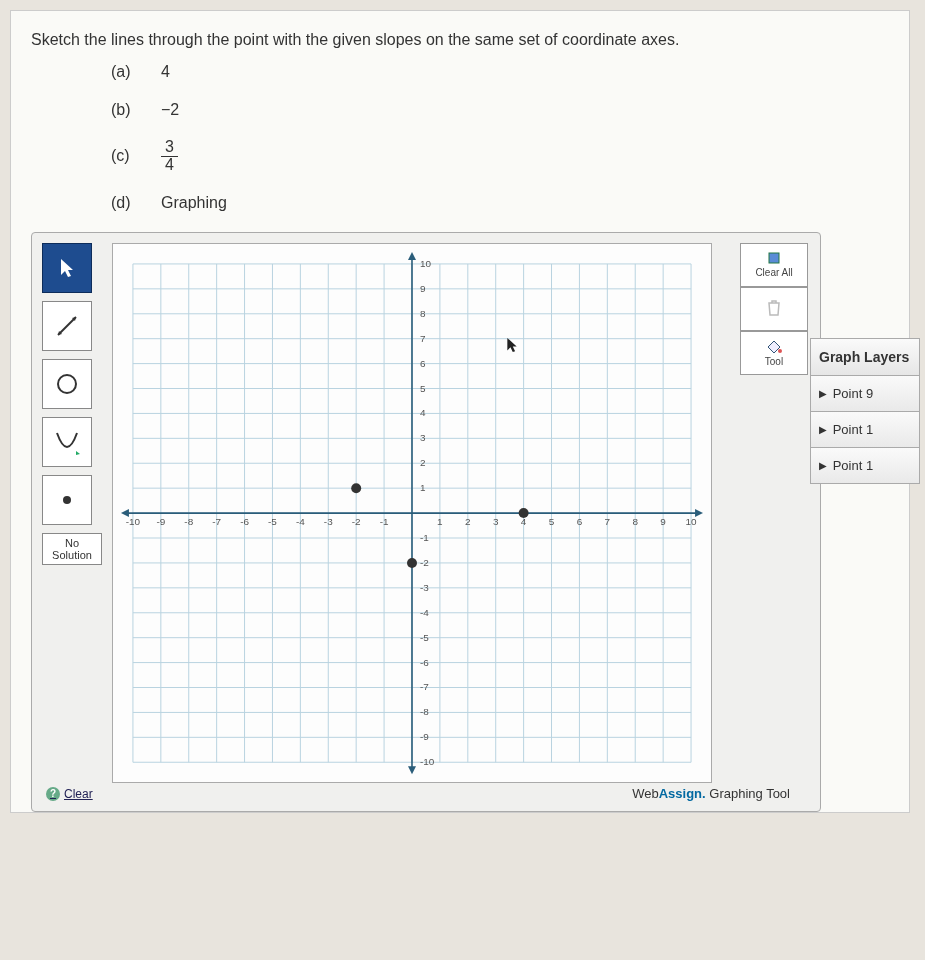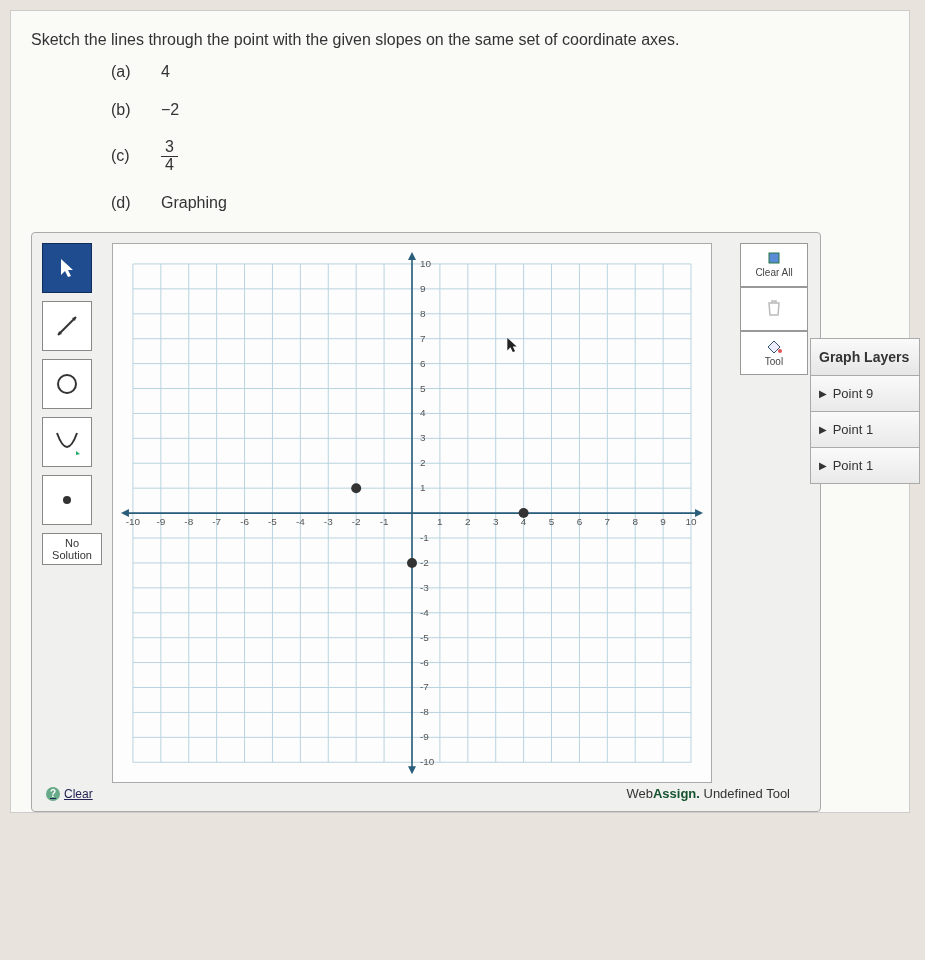"Assign." .footer-brand b { color: #14532d -> #0369a1 }
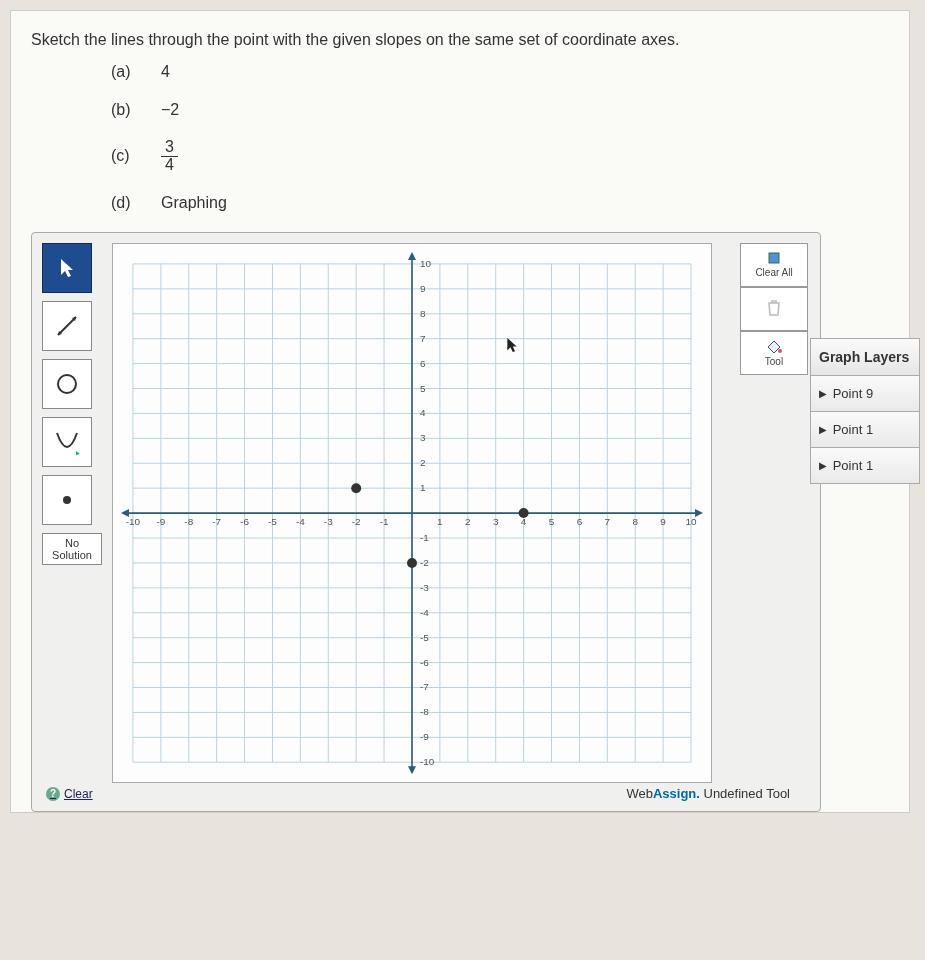"Undefined Tool" span { text: Undefined -> Graphing }
